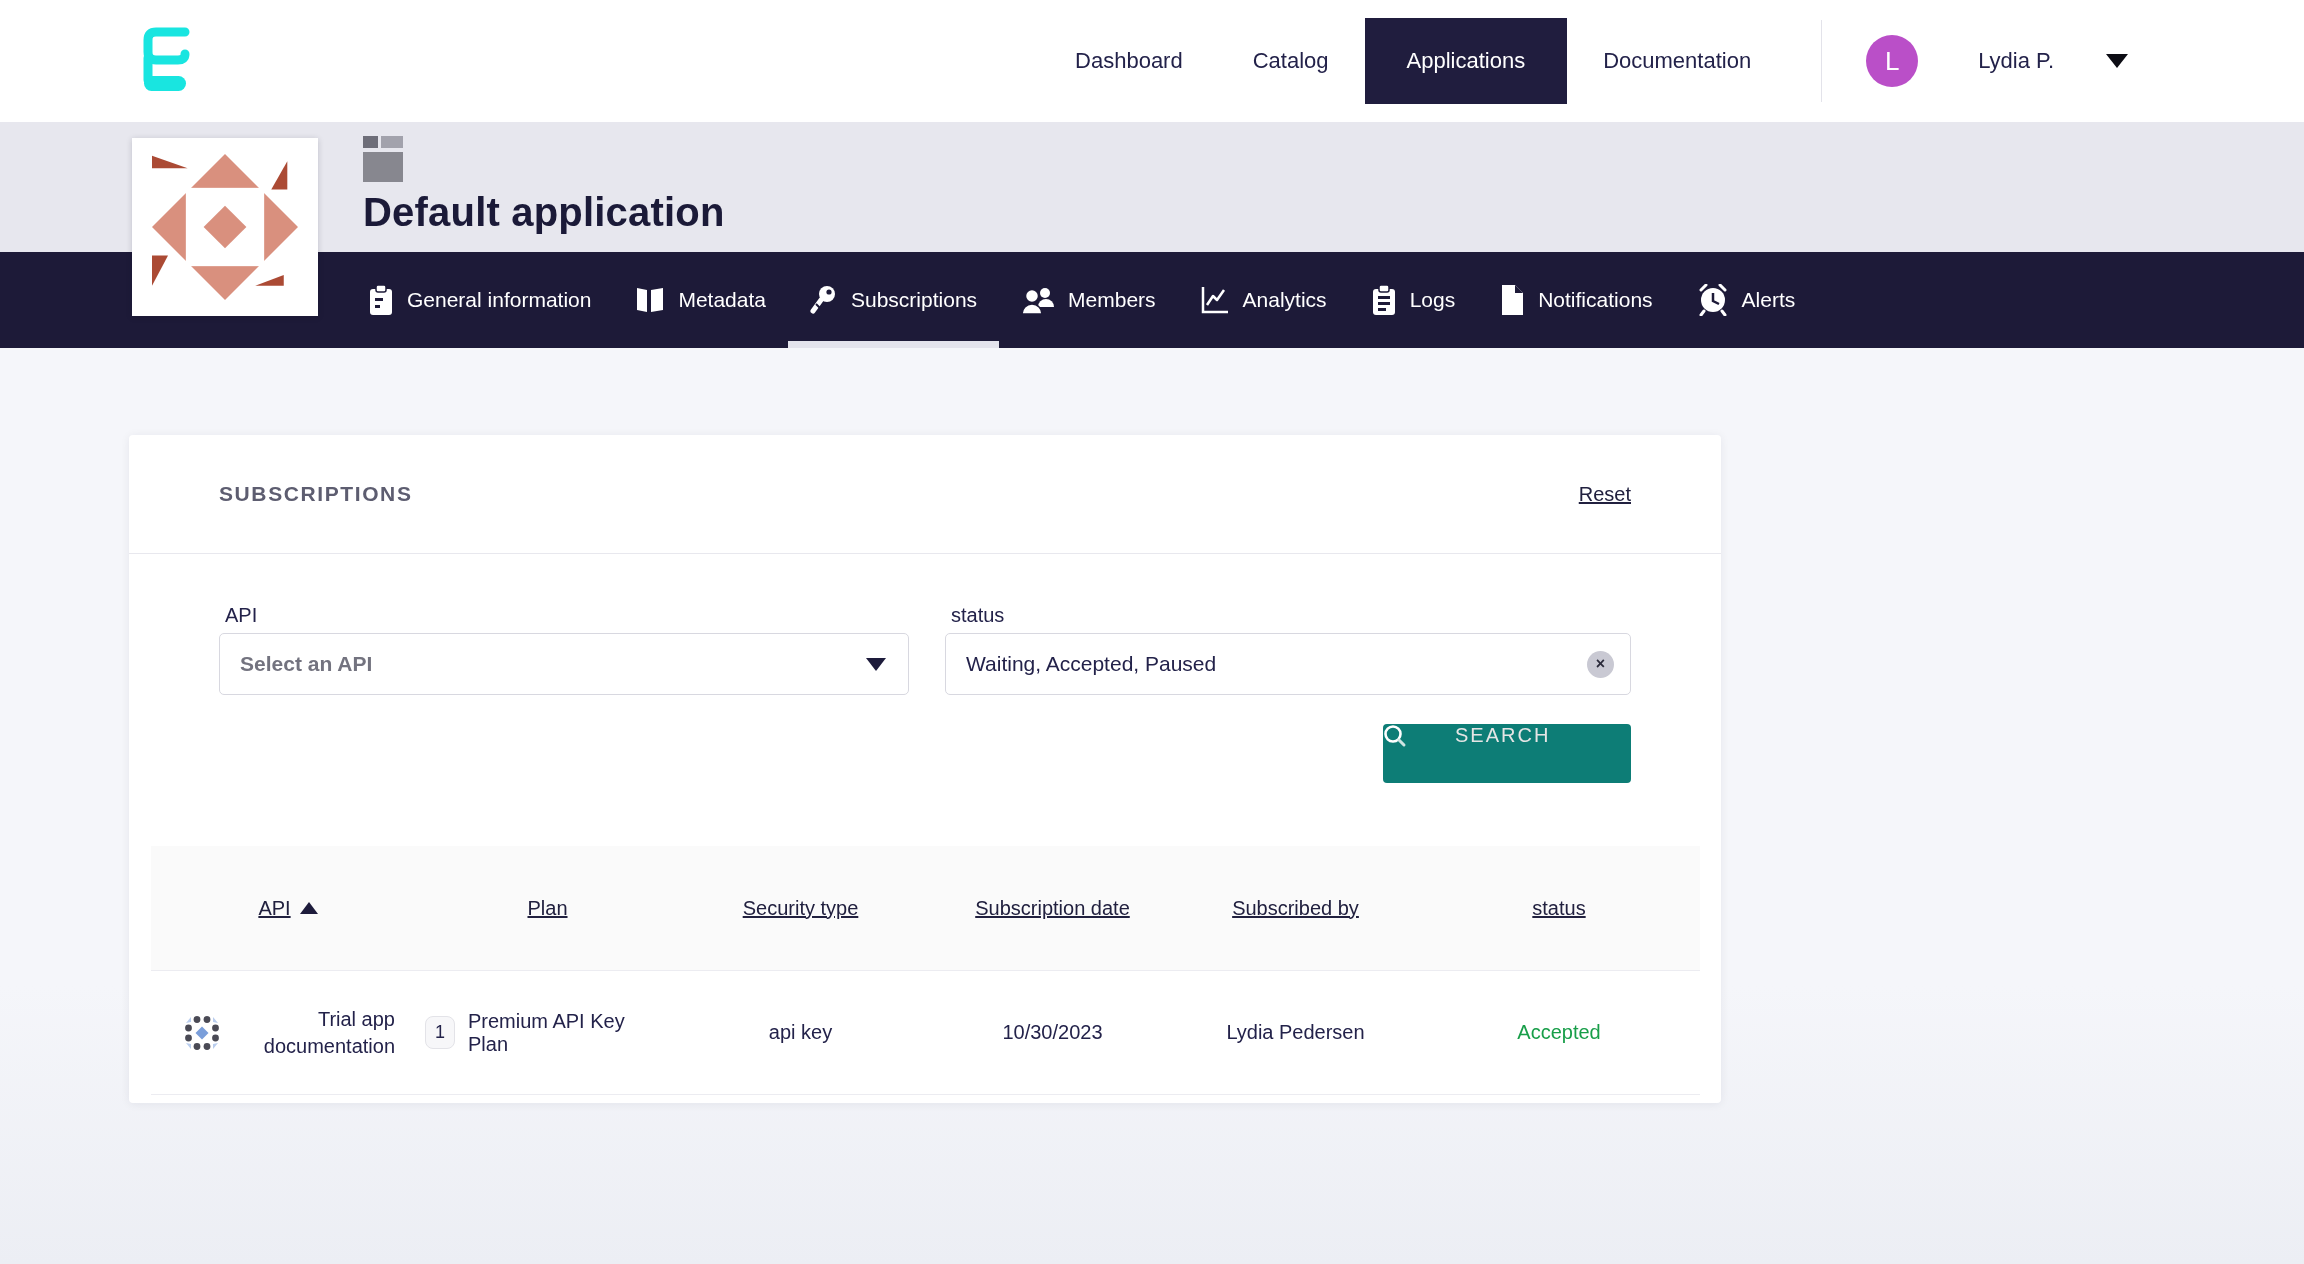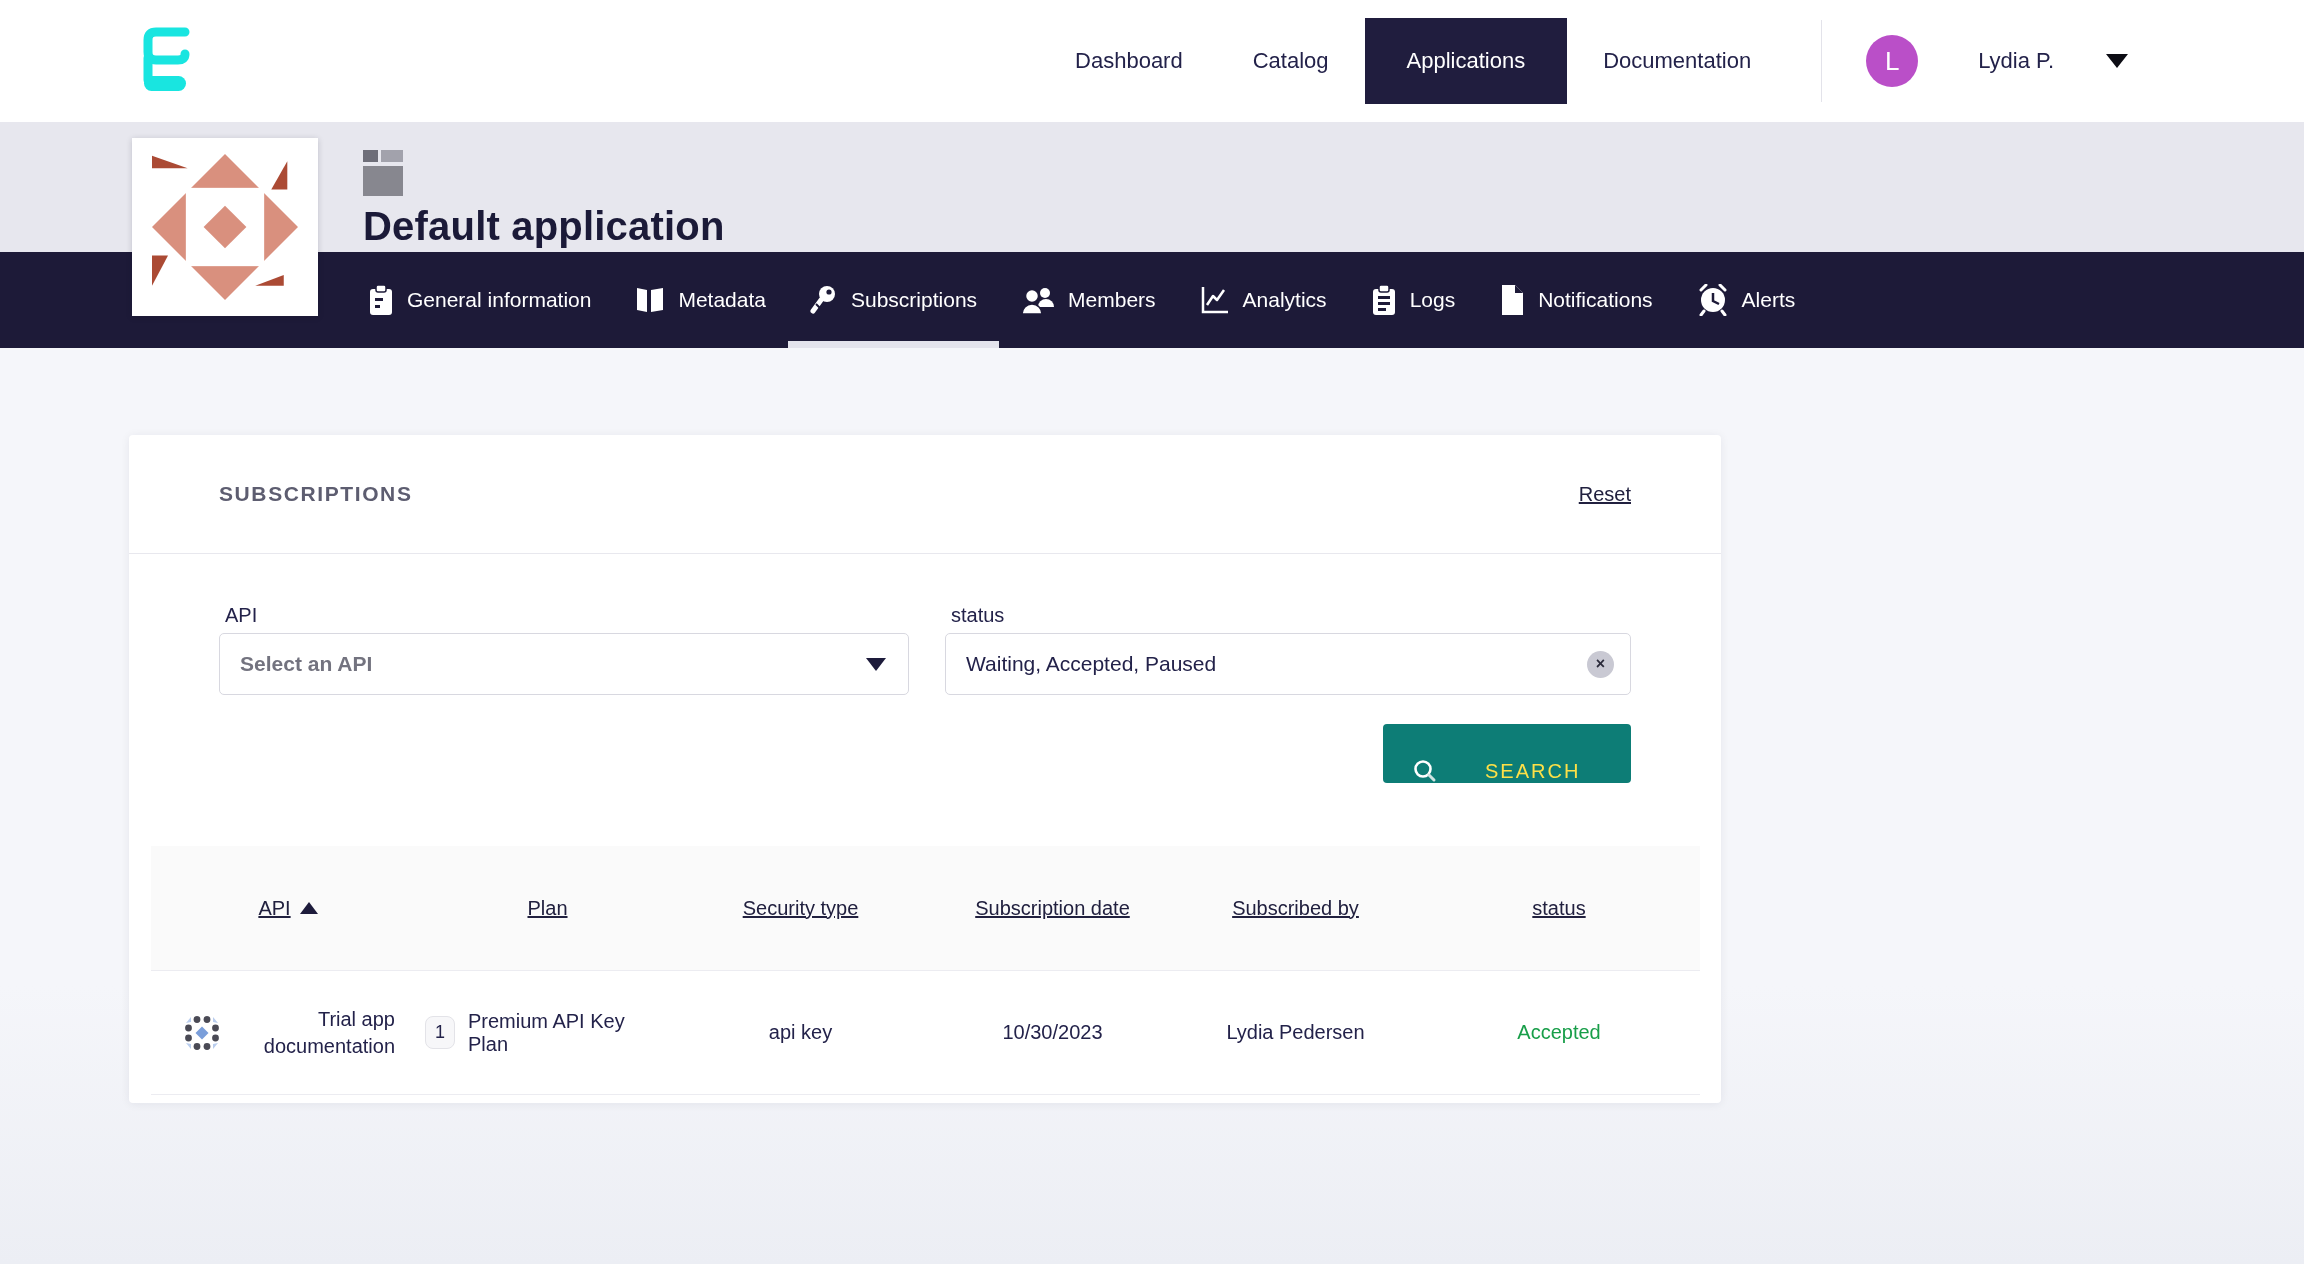"Default application" .app-title-block { top: 28px -> 14px }
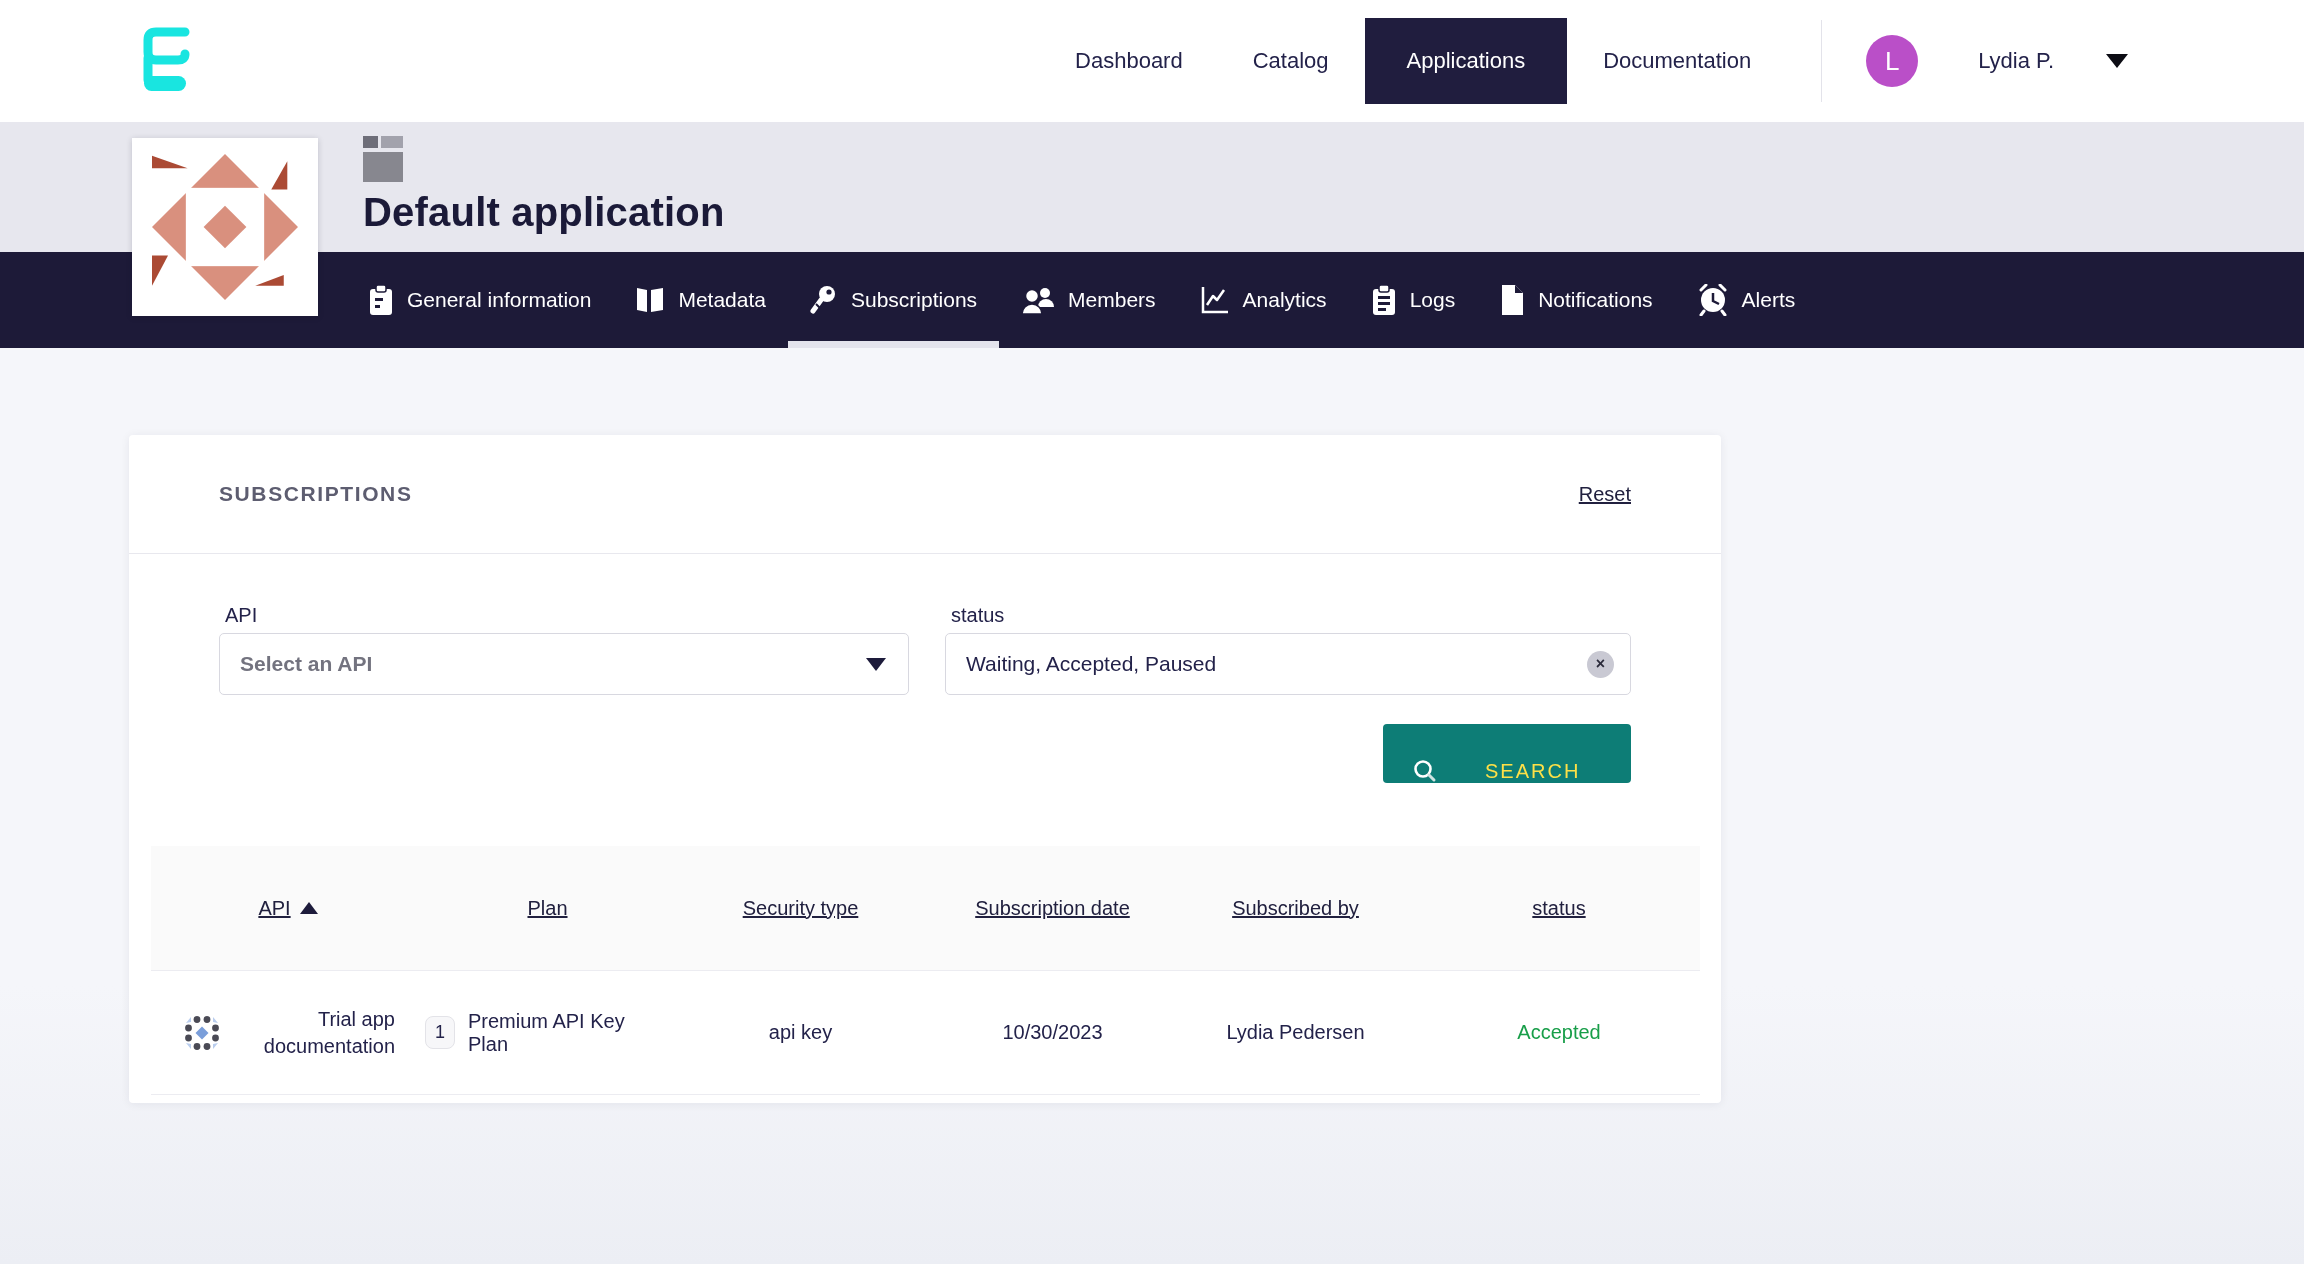"SEARCH" .search-btn { align-items: flex-end -> flex-start; color: #fde047 -> #e5e5e5; padding-left: 30px -> none }
